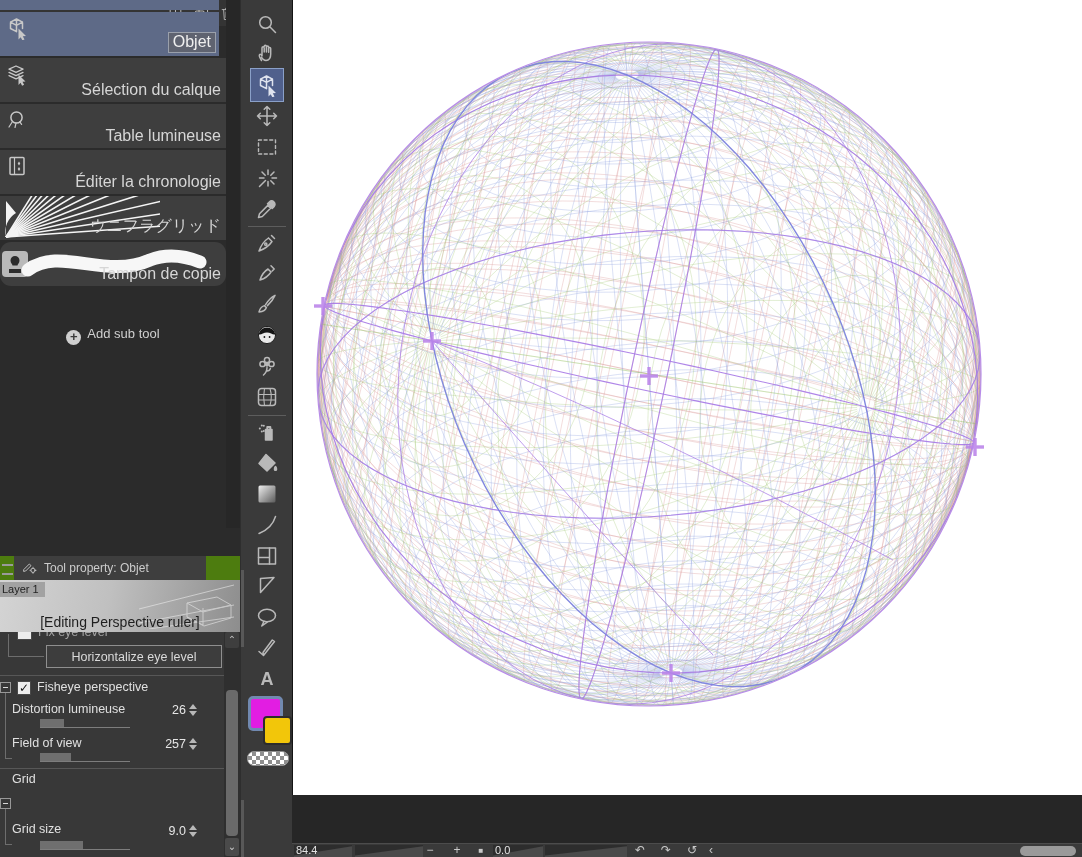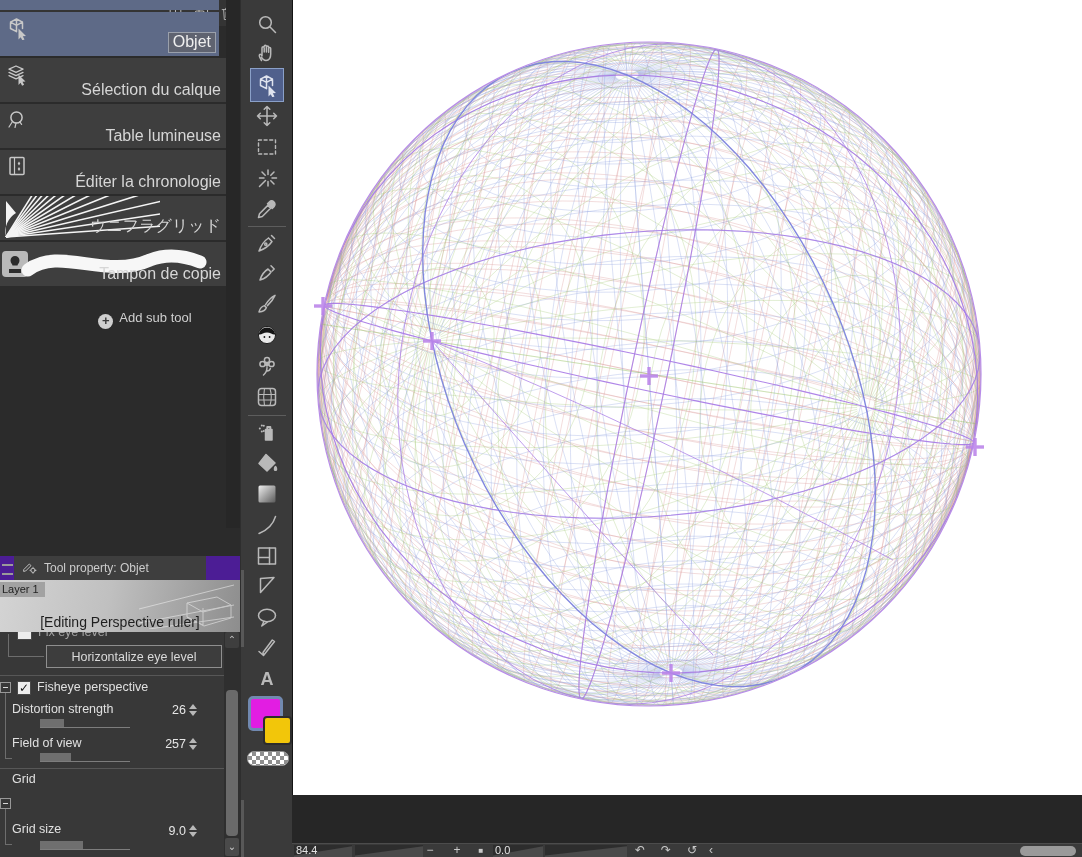"Tampon de copie" div.st-row { border-radius: none -> 11px }
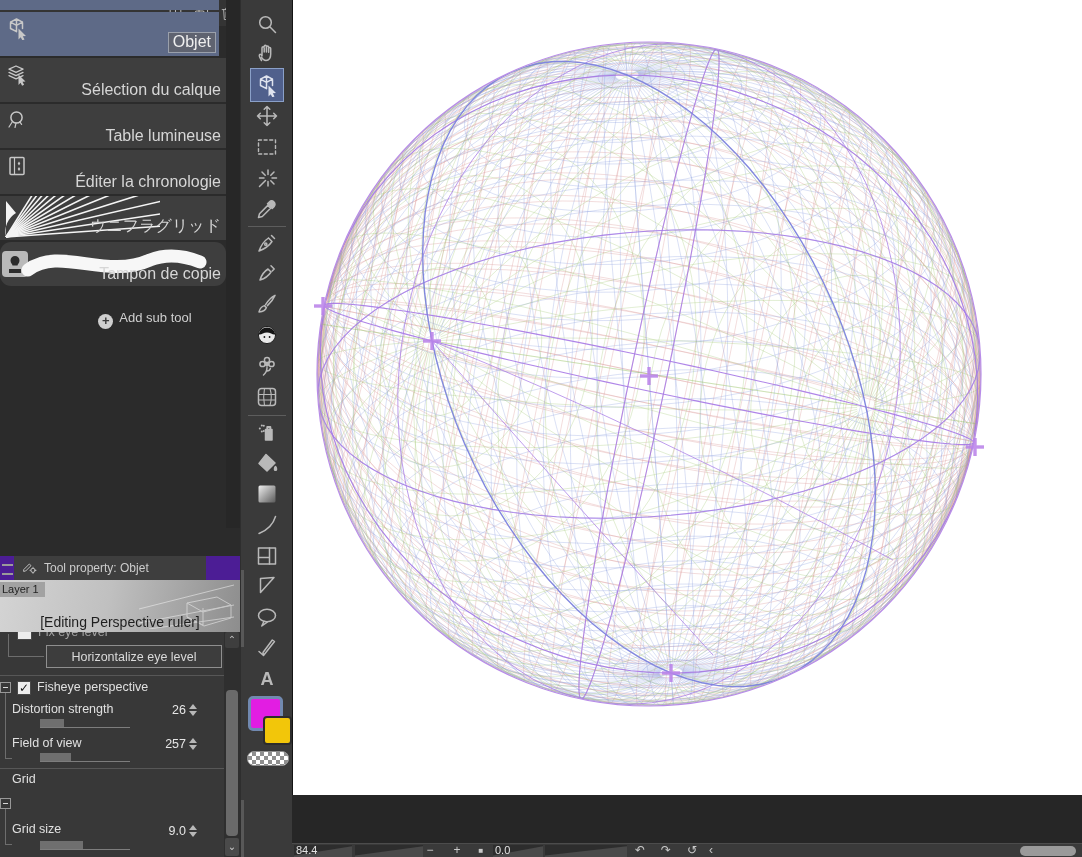"+ Add sub tool" #add-subtool { padding-left: 32px -> none; top: 306px -> 322px }
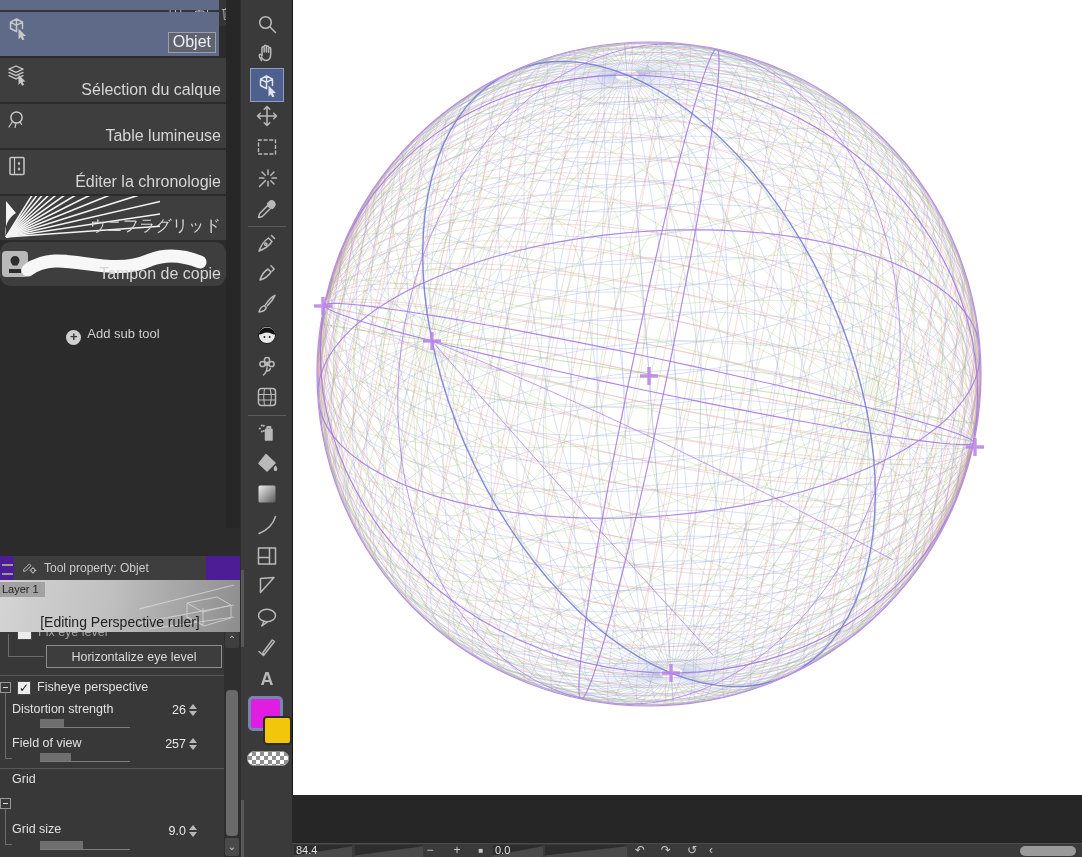"Tool property: Objet" #tp-header { background: #4c1d95 -> #4d7c0f }
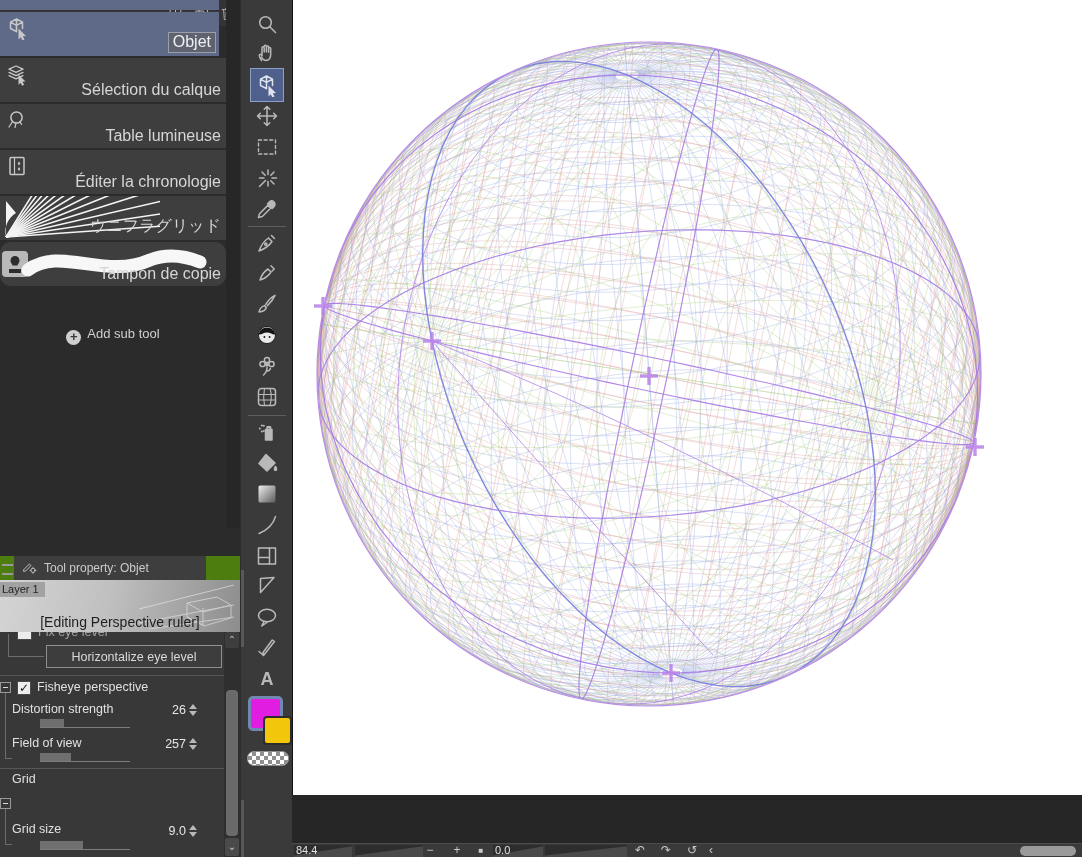"Distortion strength" span.prop-label { text: strength -> lumineuse }
